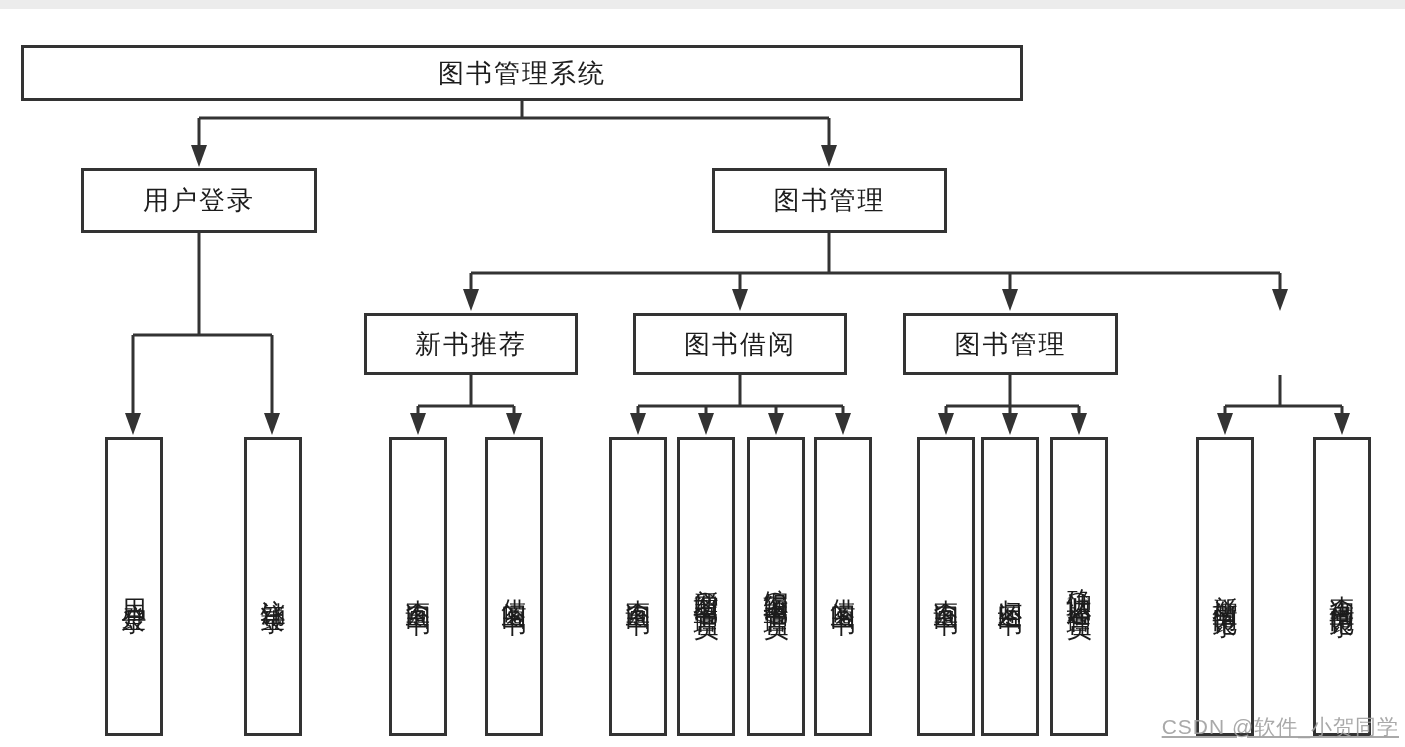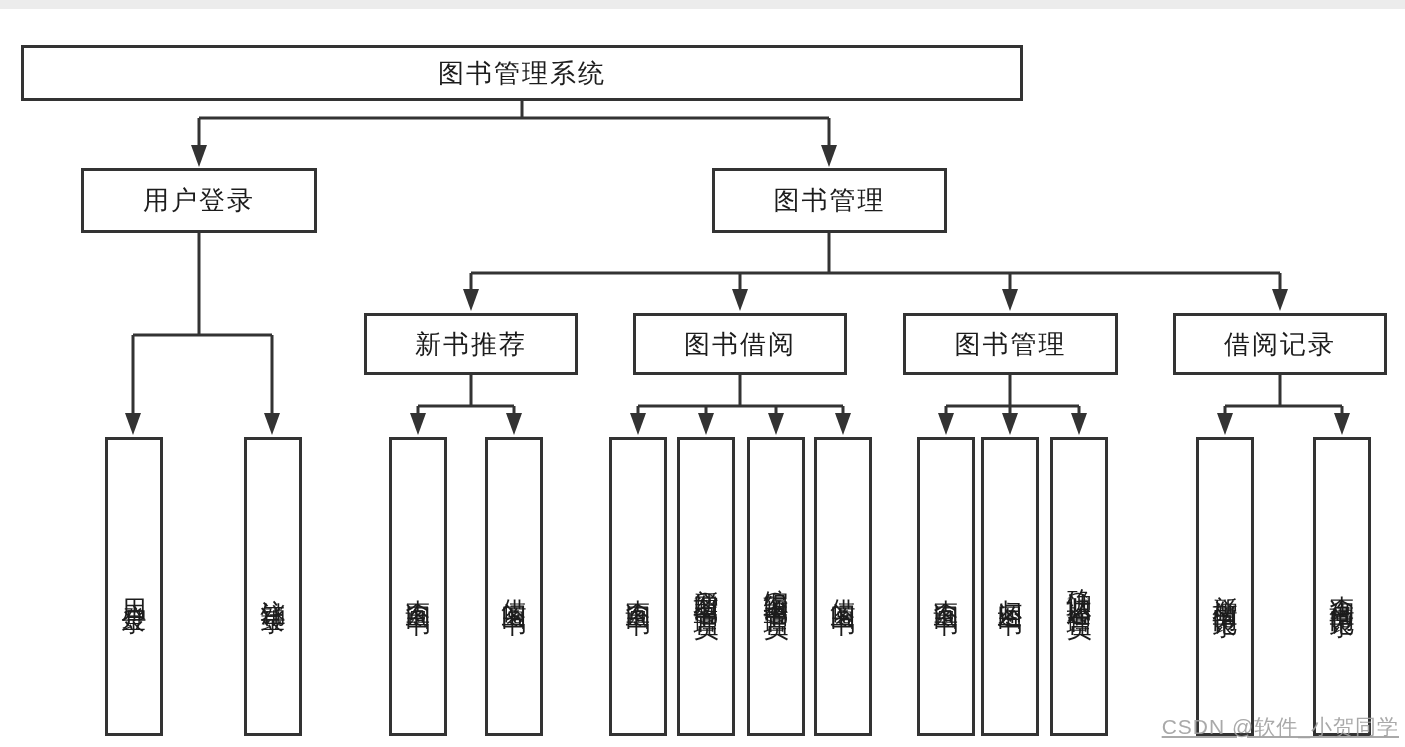"借阅记录" div.node { html: <div> <span>借阅记录</span> </div> -> none }
